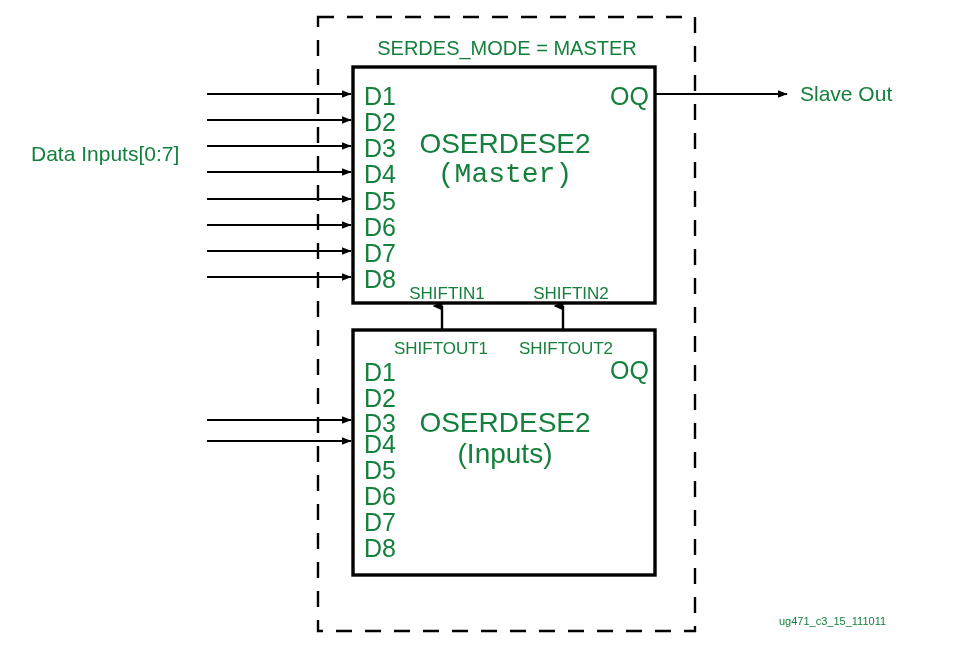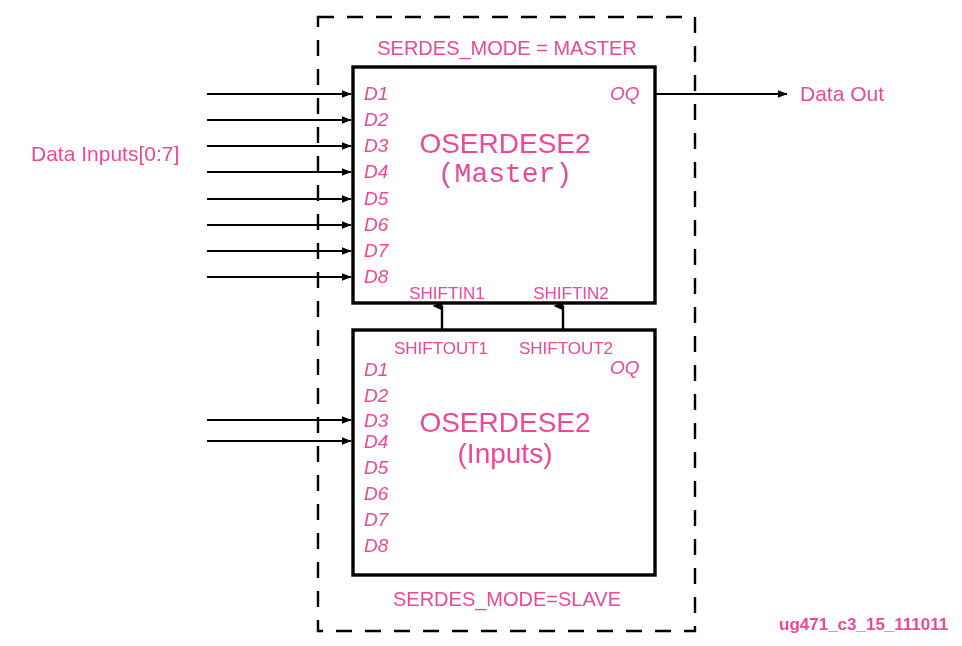"SERDES_MODE = MASTER" .lbl { color: #ec4899 -> #15803d }
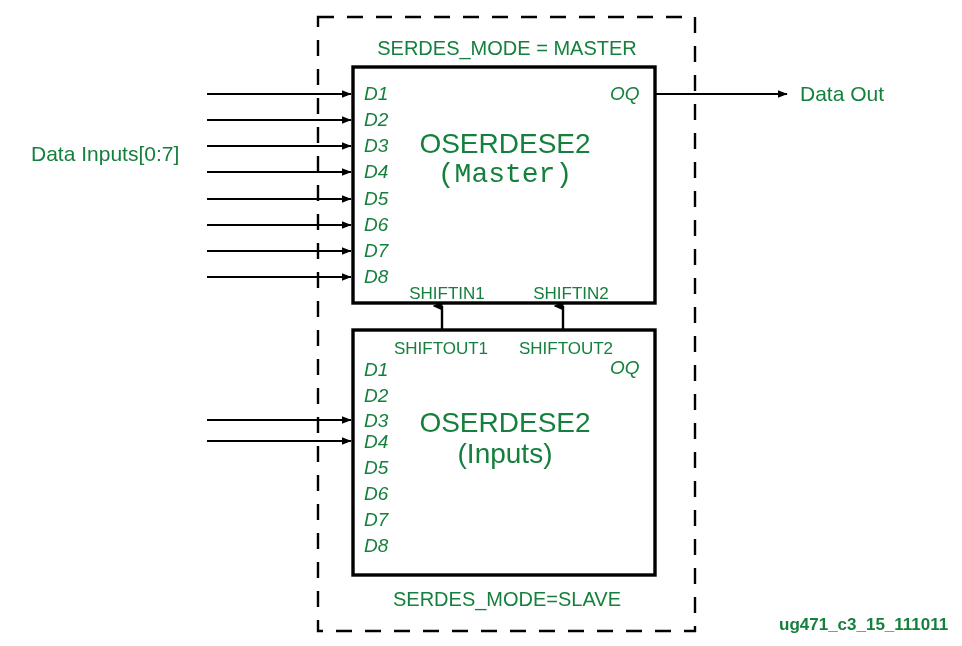"D1" .lbl-pin { font-size: 19px -> 25px; font-style: italic -> none }
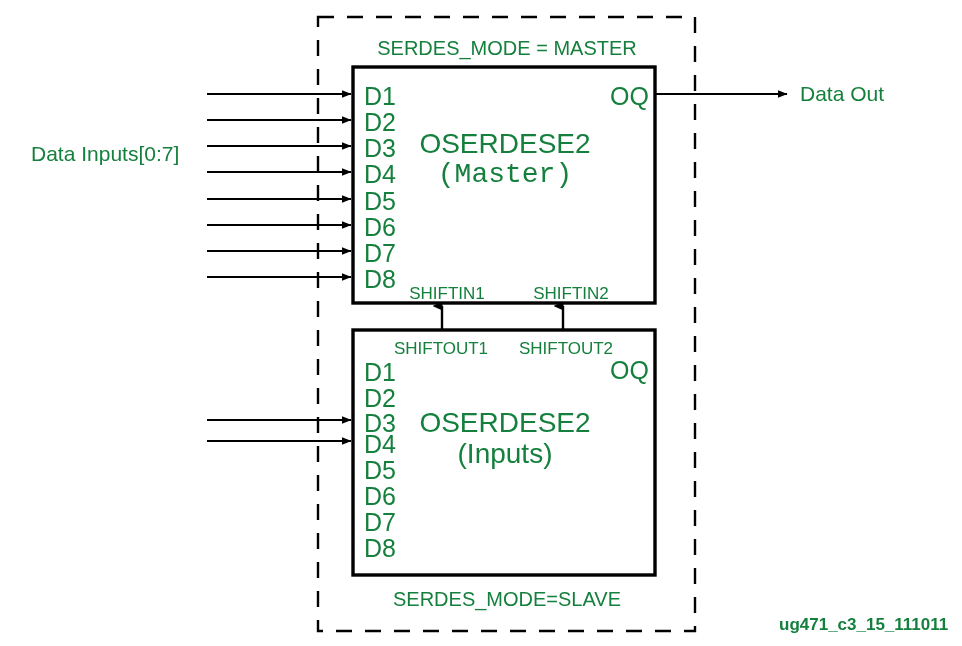"Data Out" div.lbl { text: Data -> Slave }
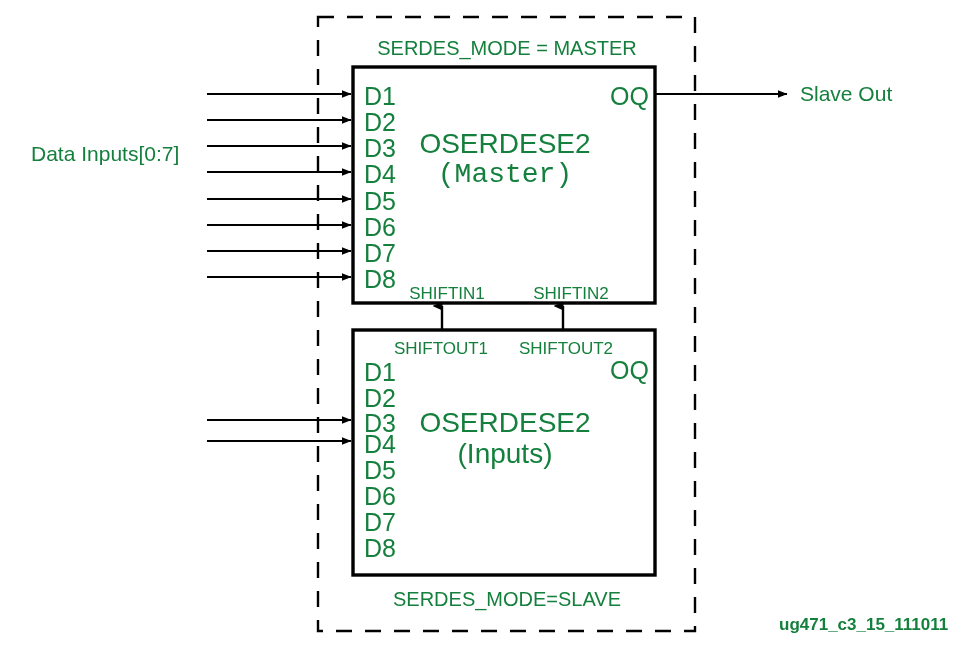"SERDES_MODE=SLAVE" div.lbl { html: <div>SERDES_MODE=SLAVE</div> -> none }
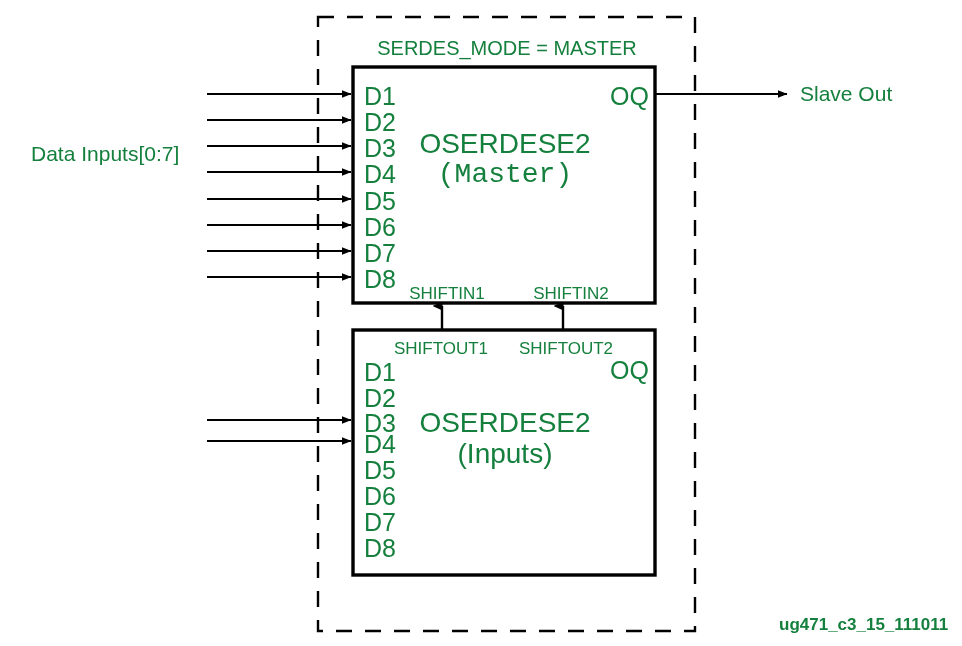"ug471_c3_15_111011" .lbl-figid { font-size: 17px -> 11px; font-weight: bold -> none }
